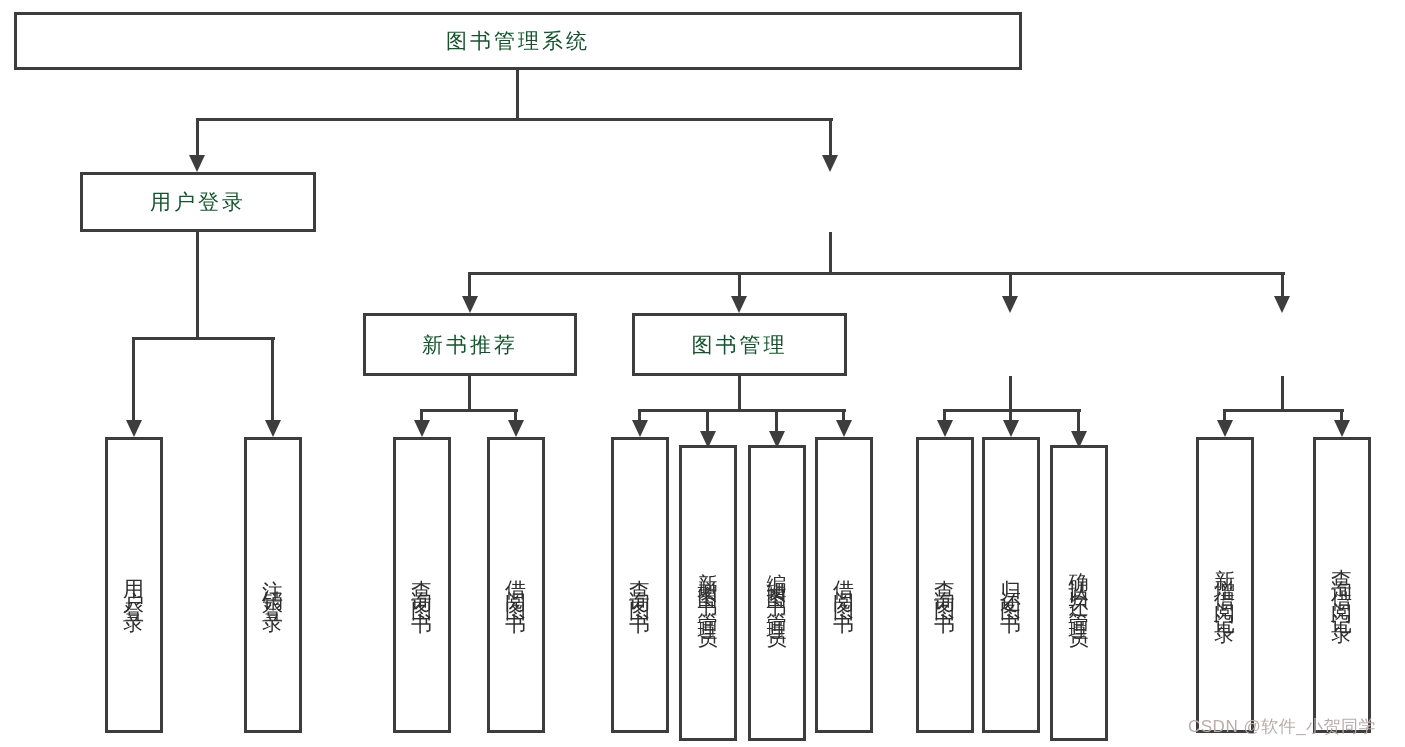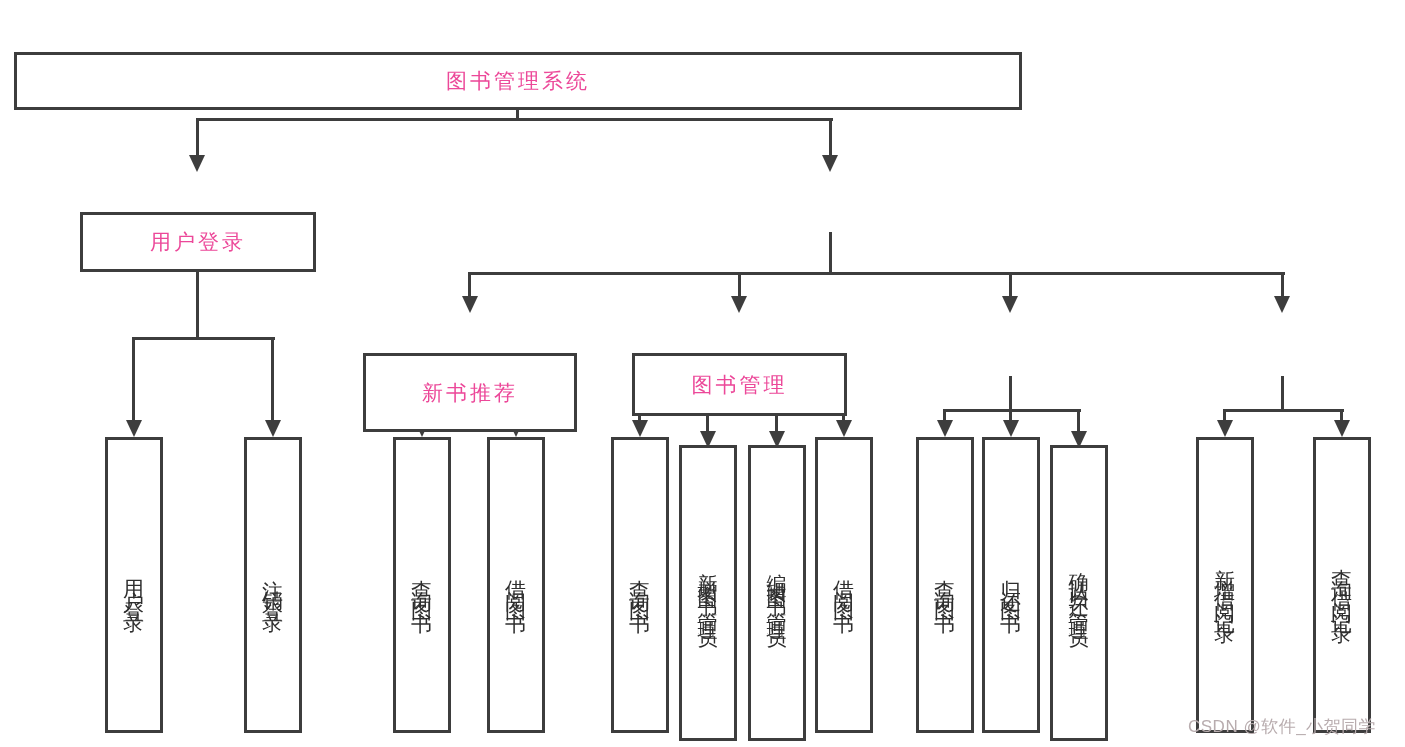"图书管理系统" .hbox { color: #ec4899 -> #14532d; margin-top: 40px -> none }
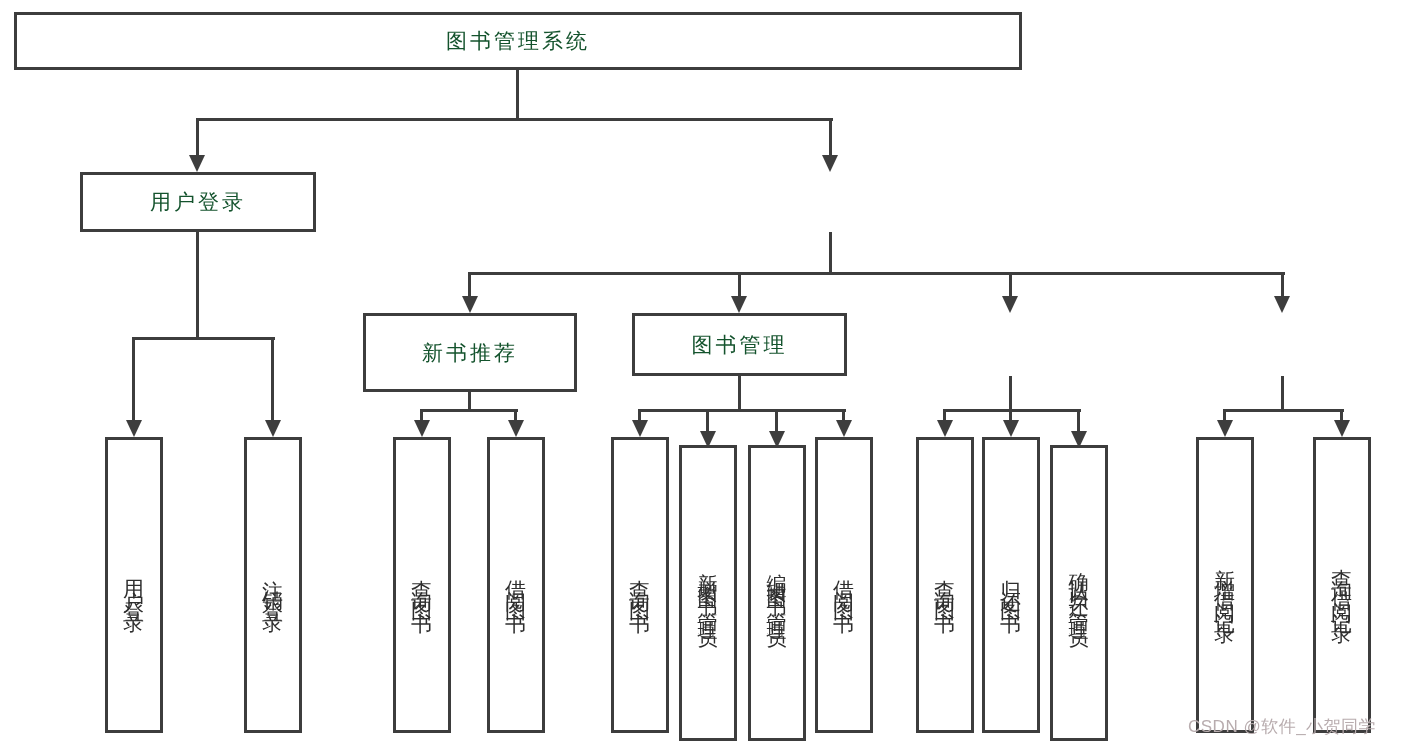"新书推荐" div.hbox { height: 79px -> 63px }
